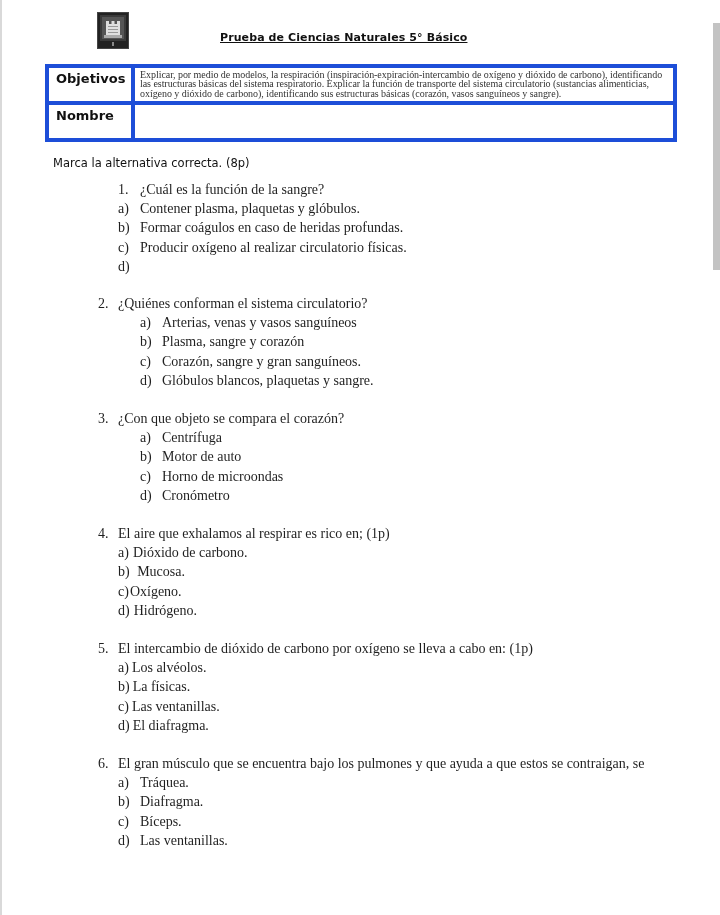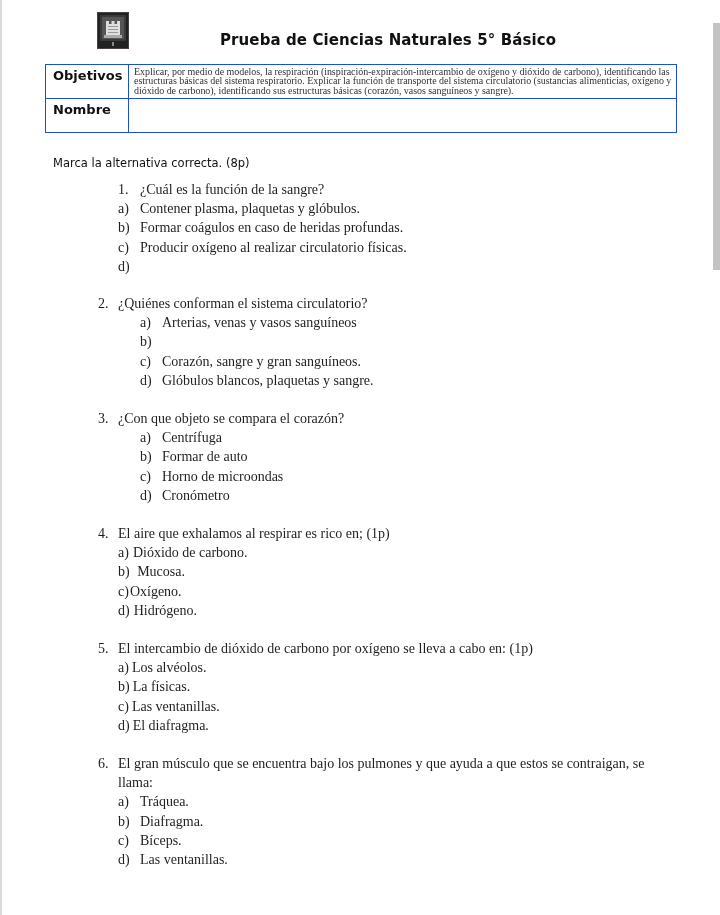"Prueba de Ciencias Naturales 5°" .title { font-size: 15px -> 11px; text-decoration: none -> underline }
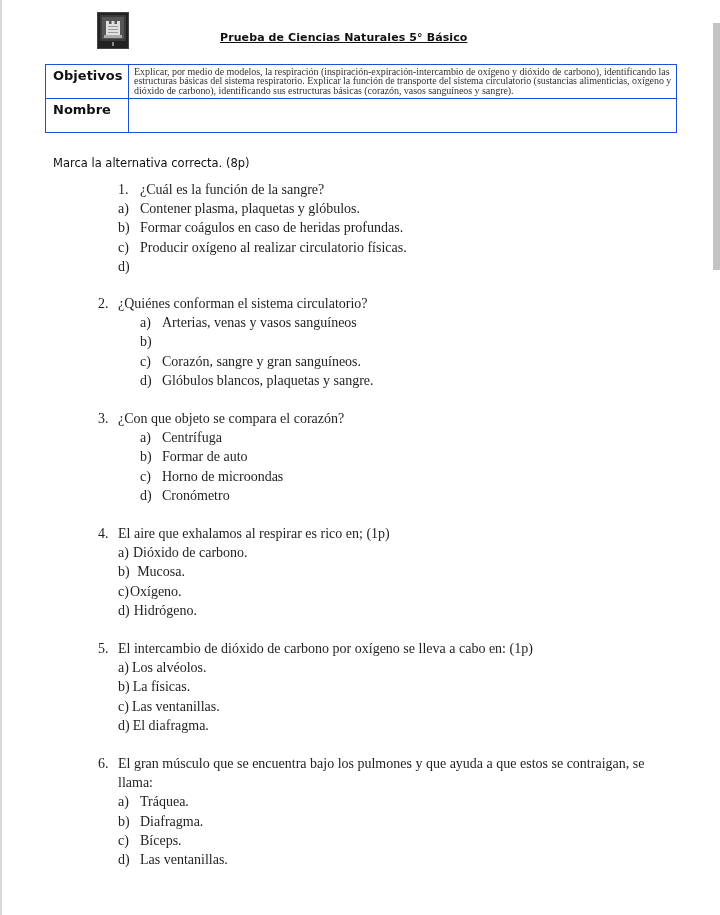"Objetivos" table.header-table td { border: 1px solid #1d4ed8 -> 4px solid #1d4ed8 }
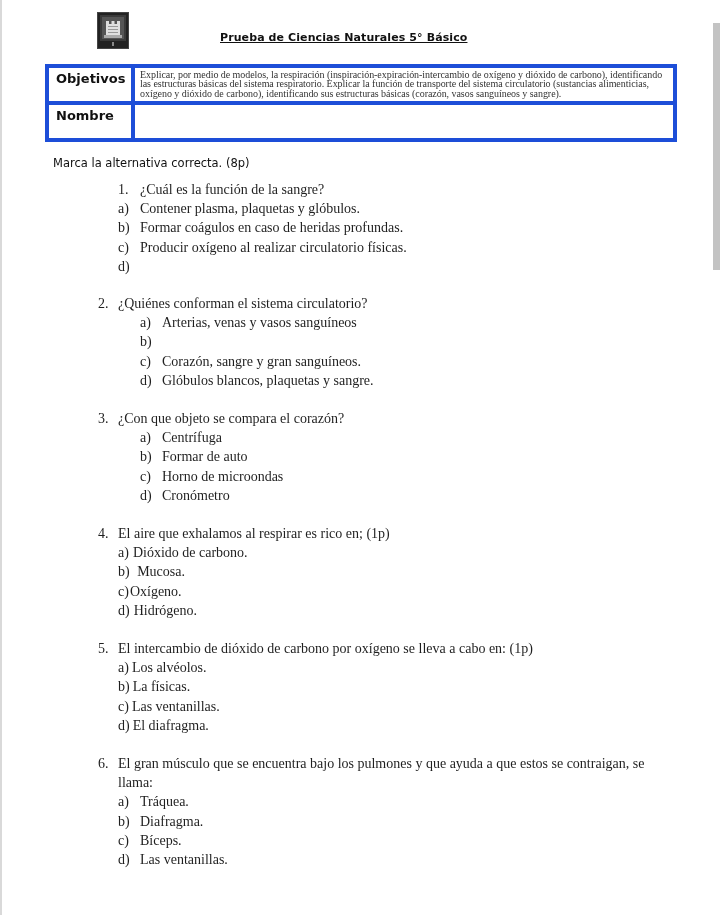"Plasma, sangre y corazón" span { html: none -> <span>Plasma, sangre y corazón</span> }
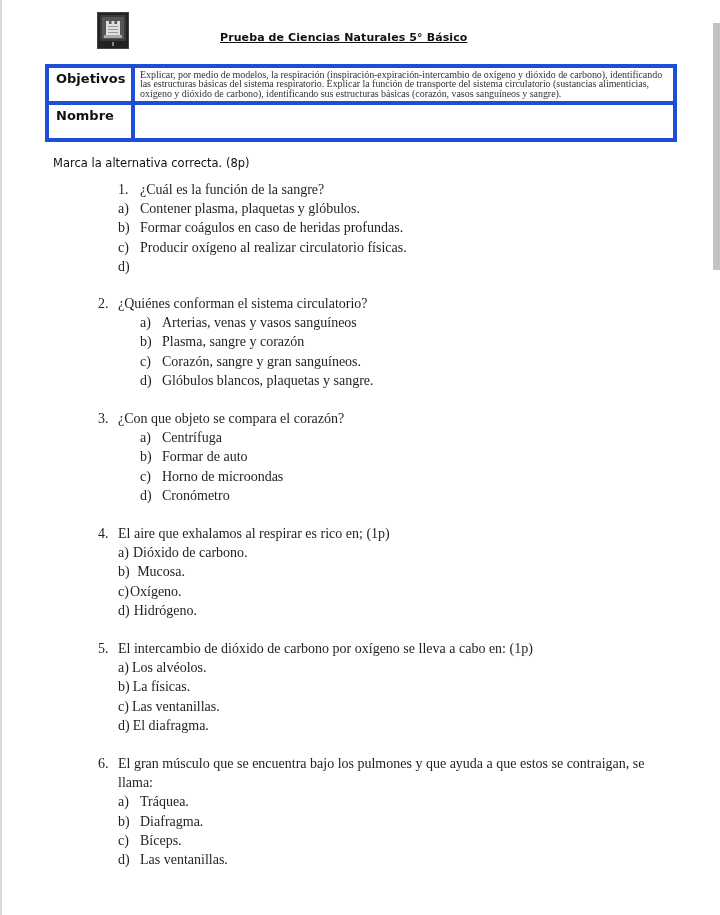"Formar de auto" span { text: Formar -> Motor }
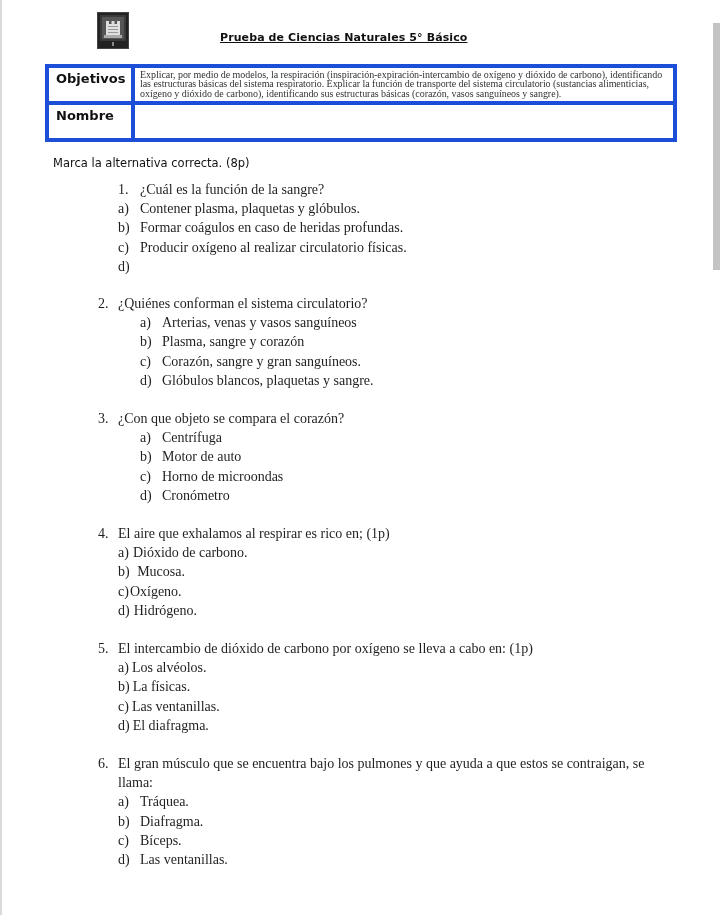"llama:" div.row { html: <div>llama:</div> -> none }
